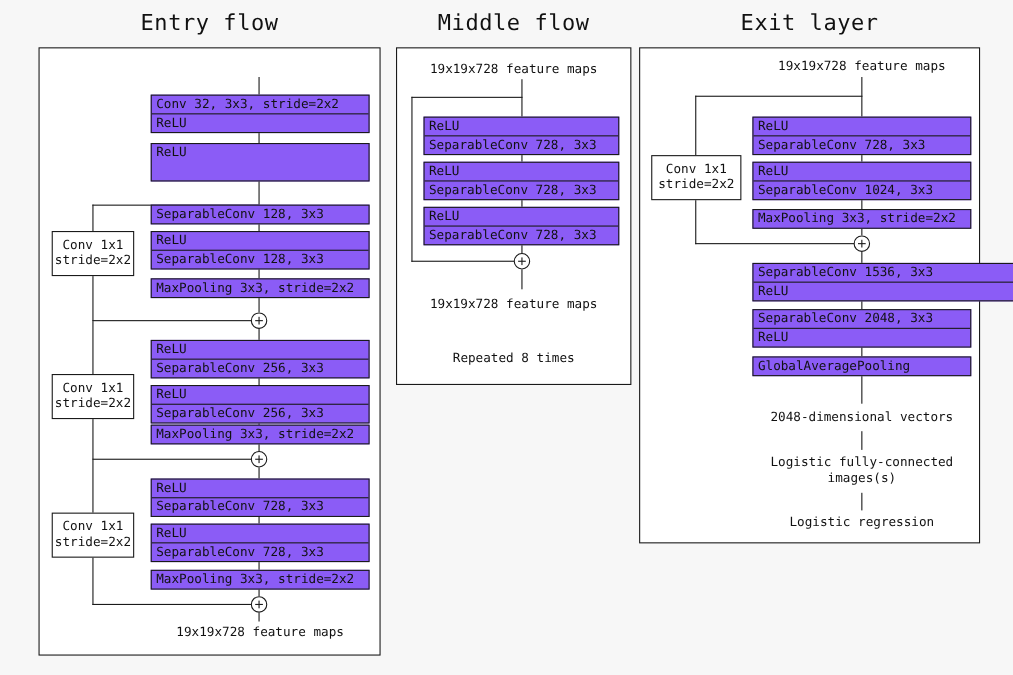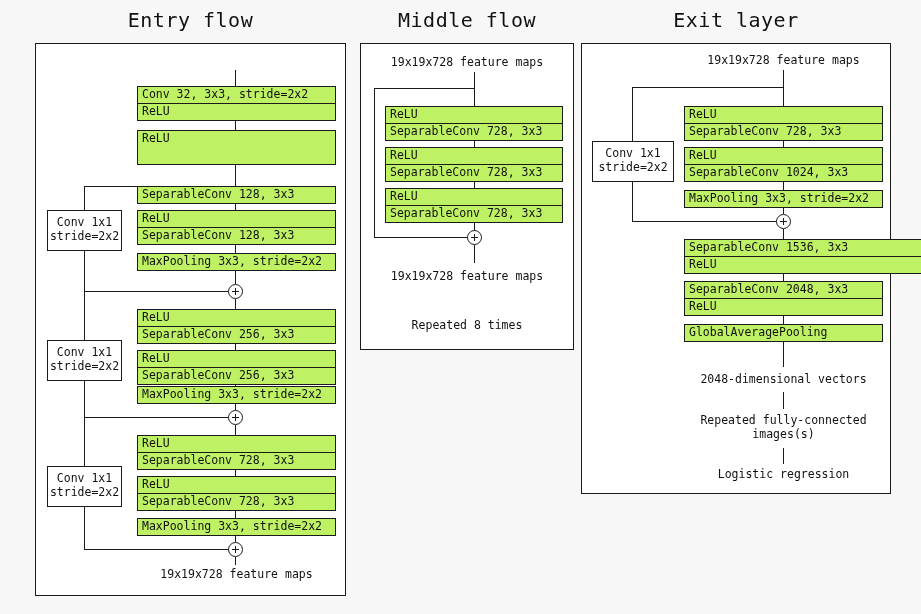"Conv 32, 3x3, stride=2x2" .opbox { background: #bef264 -> #8b5cf6 }
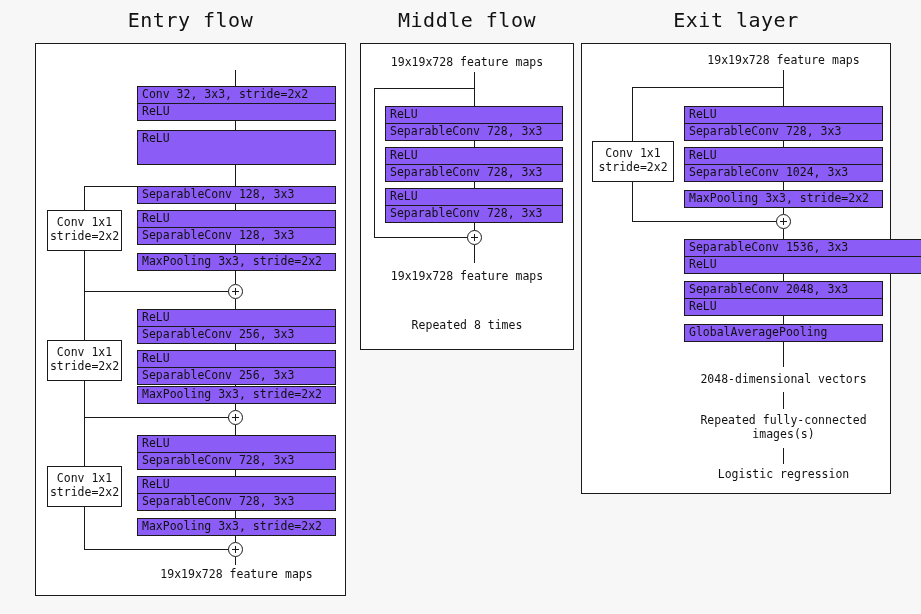"Repeated fully-connected" div { text: Repeated -> Logistic }
